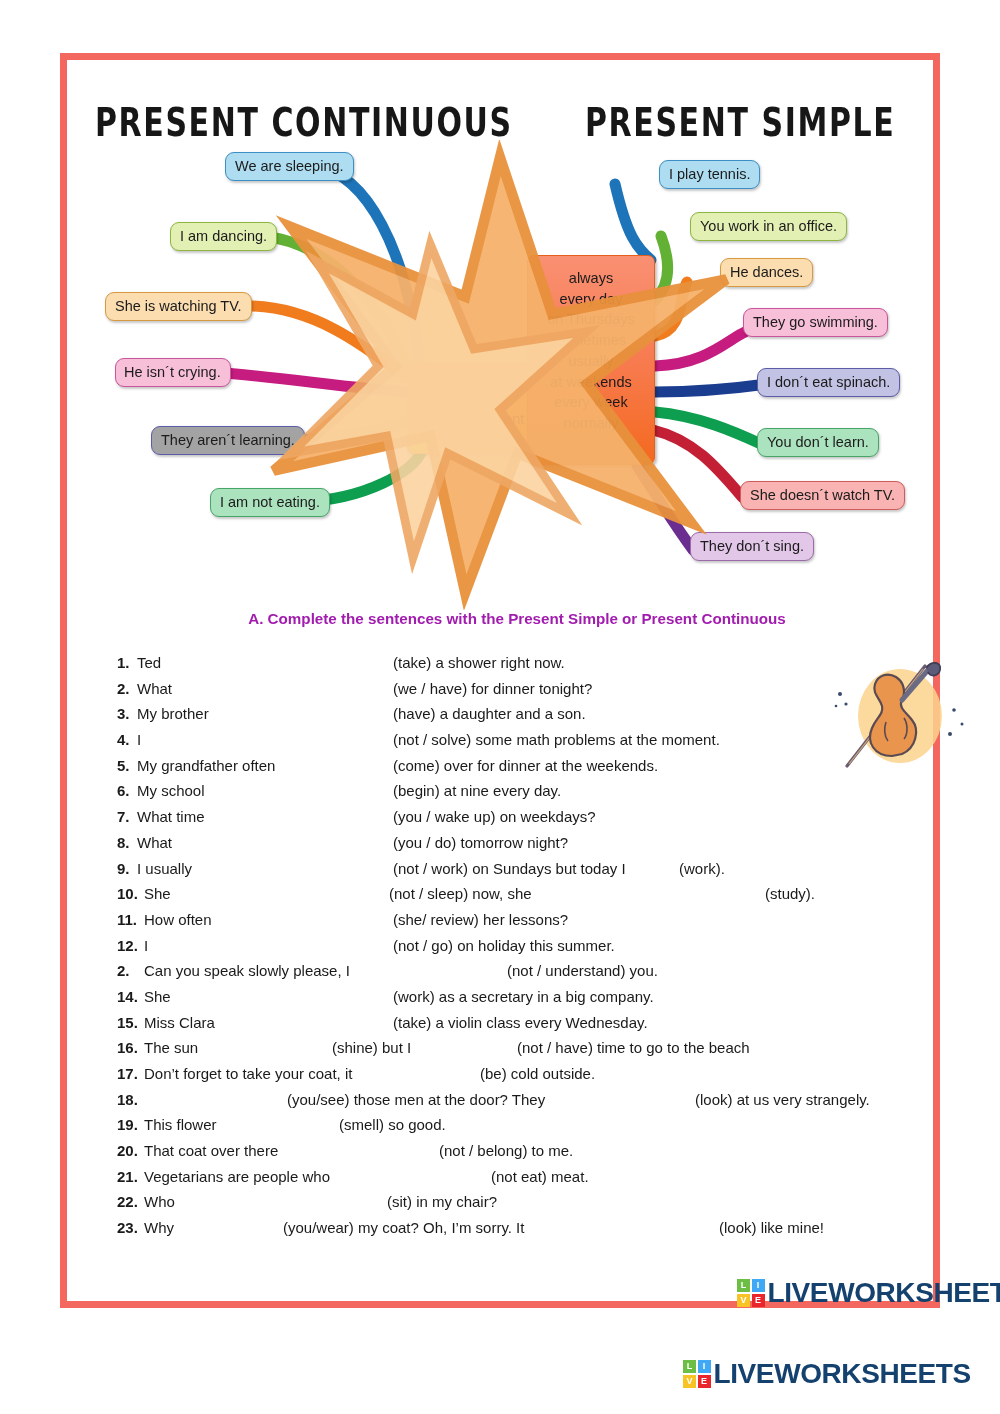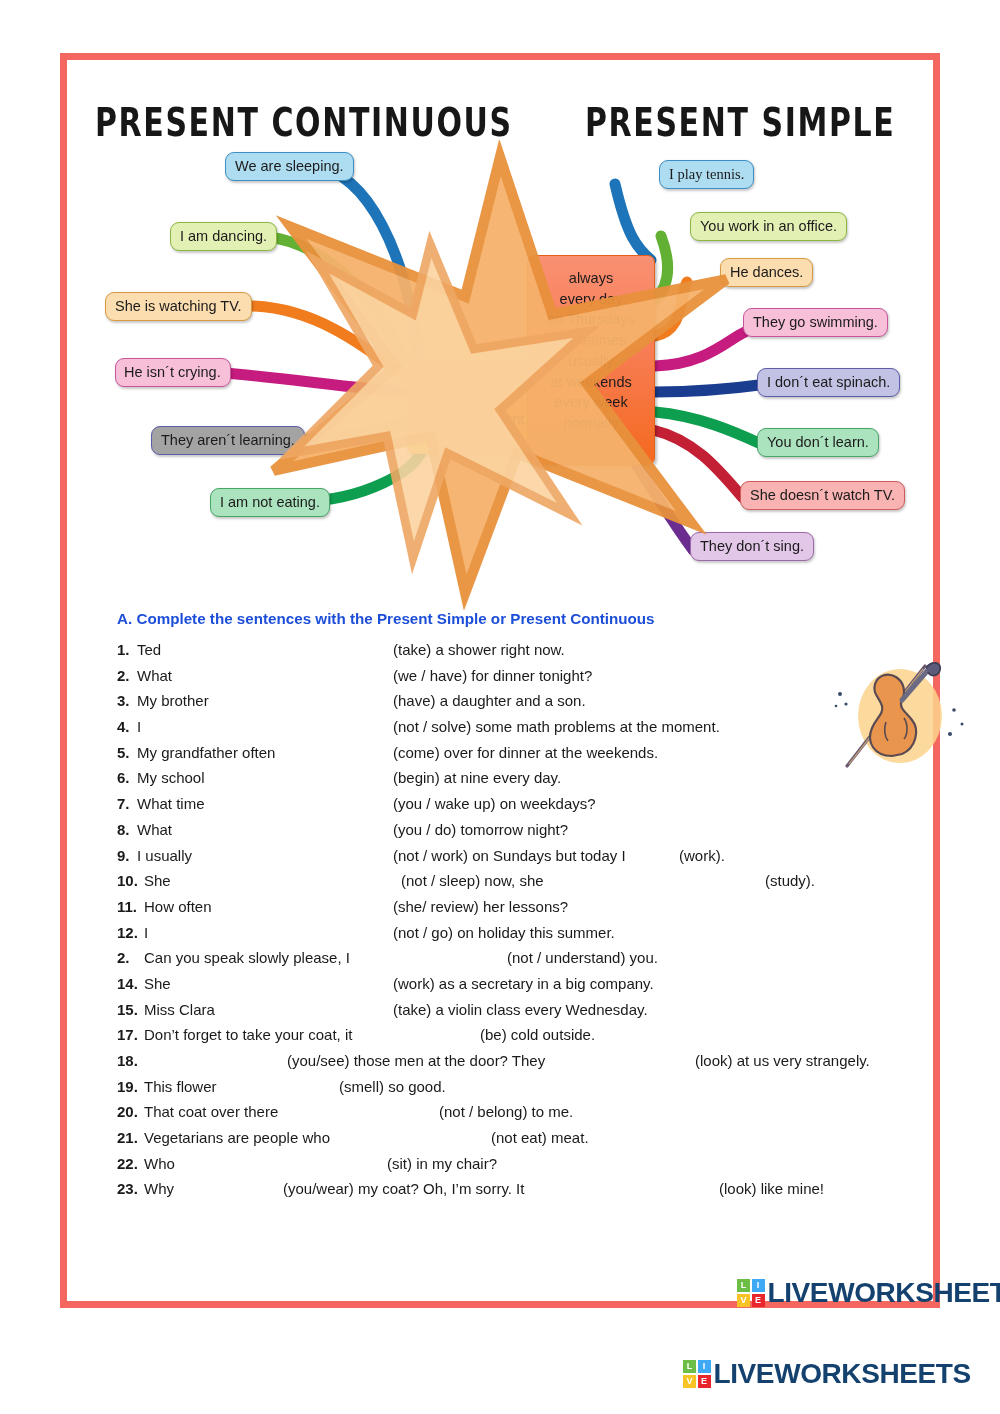"I play tennis." div.bubble { font-family: Liberation Serif, serif -> none }
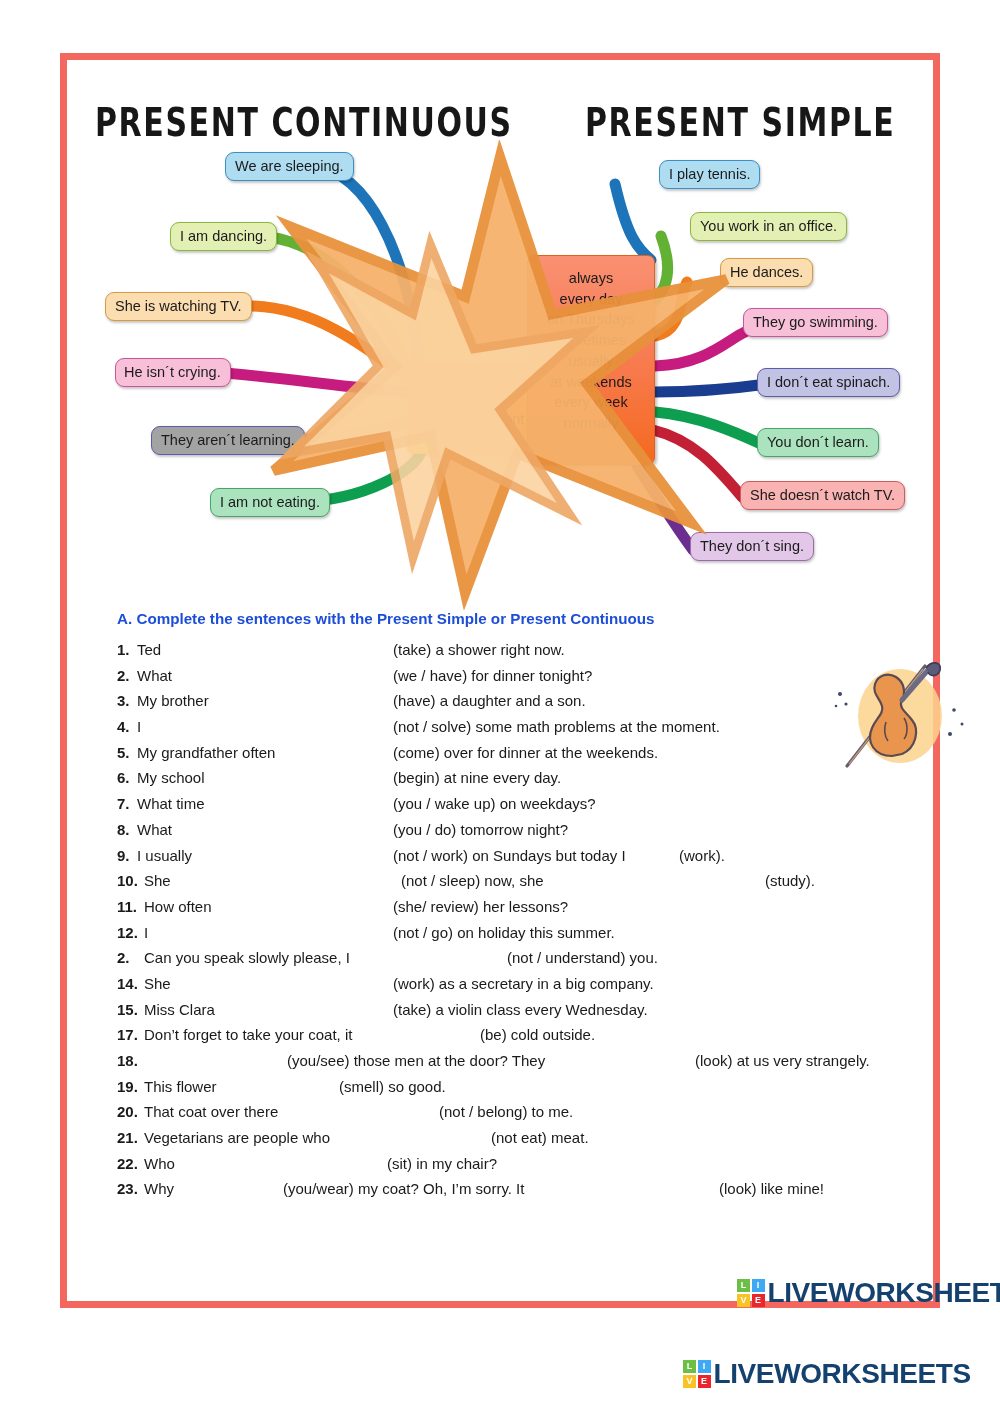"A. Complete the sentences with" #exercise-heading { color: #1d4ed8 -> #a21caf; margin-bottom: 14px -> 27px; text-align: none -> center }
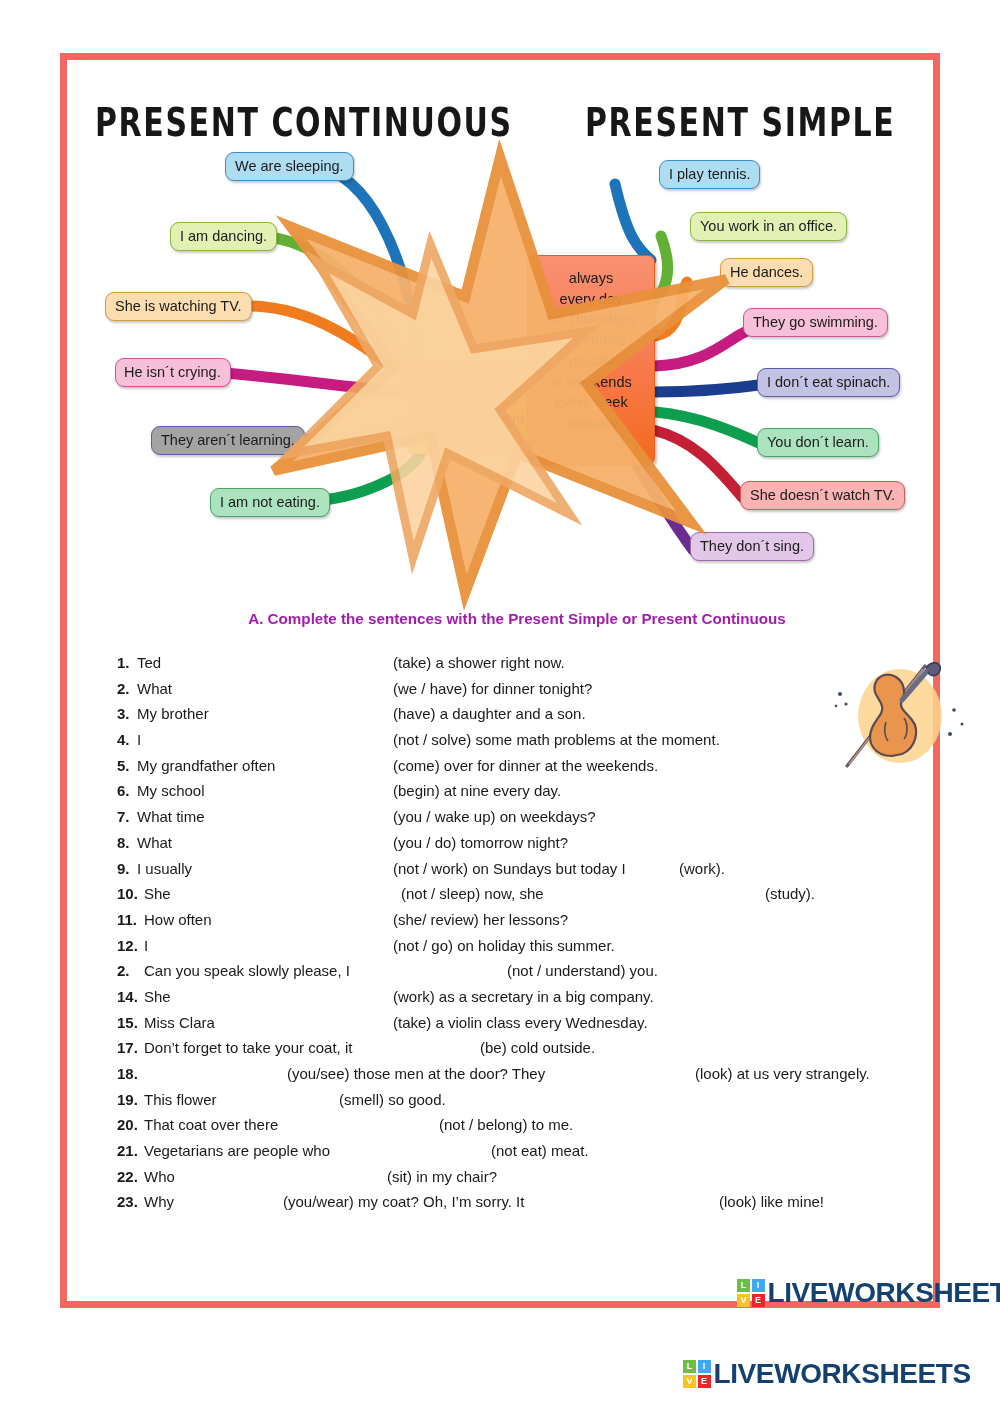"(not / sleep) now, she" span.q-seg { left: 284px -> 272px }
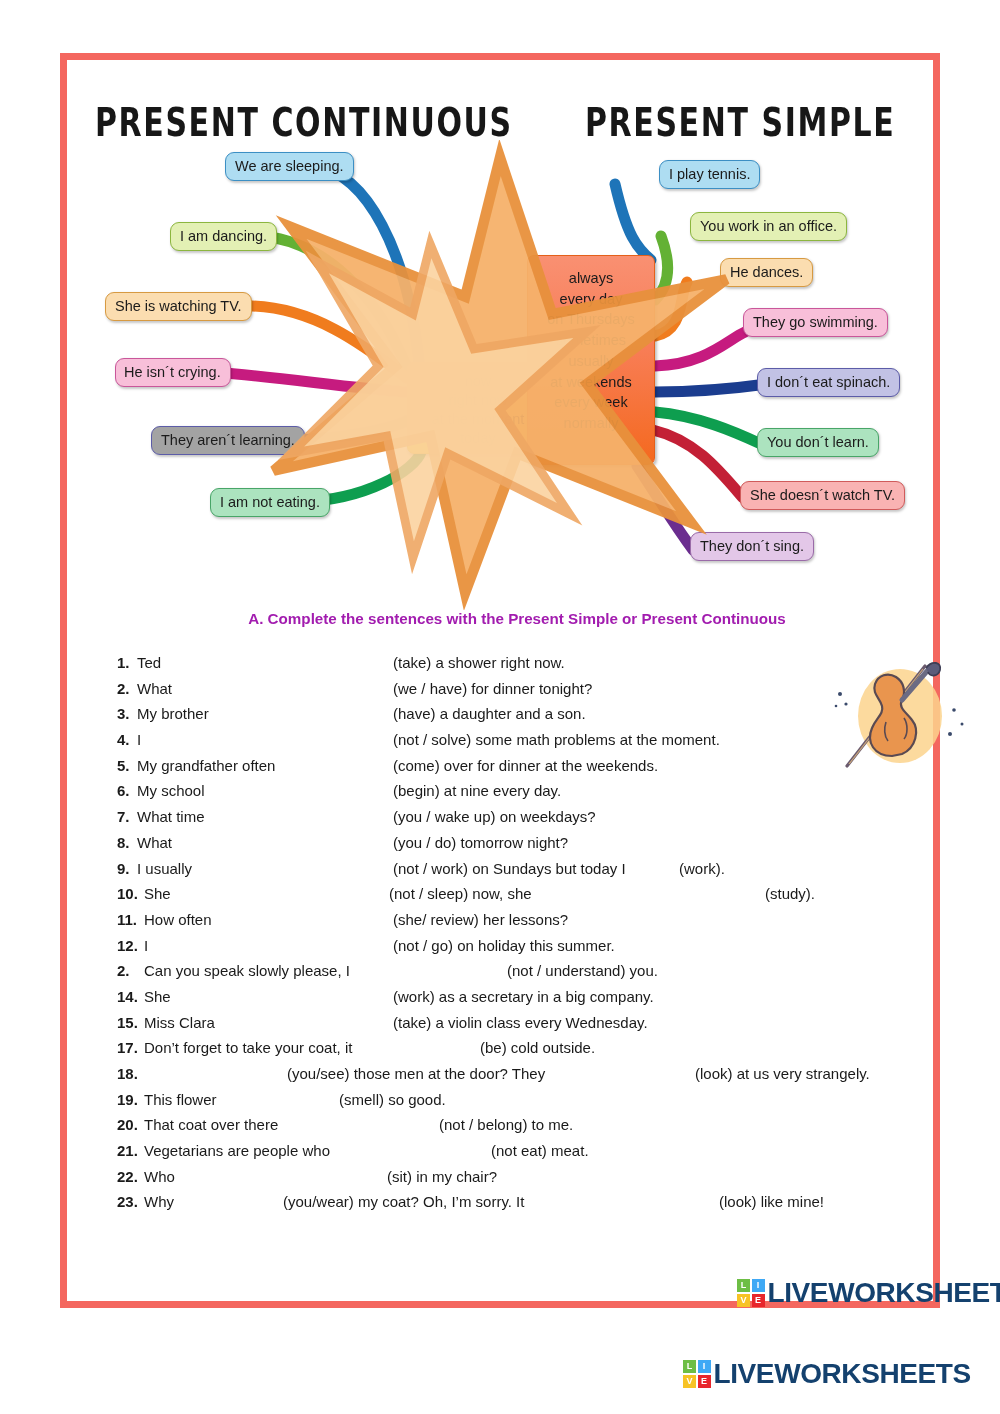"16." div.q-row { html: none -> <div> <span>16.</span> <span>The sun</span> <span>(shine) but I</span> <span>(not / have) time to go to the beach</span> </div> }
